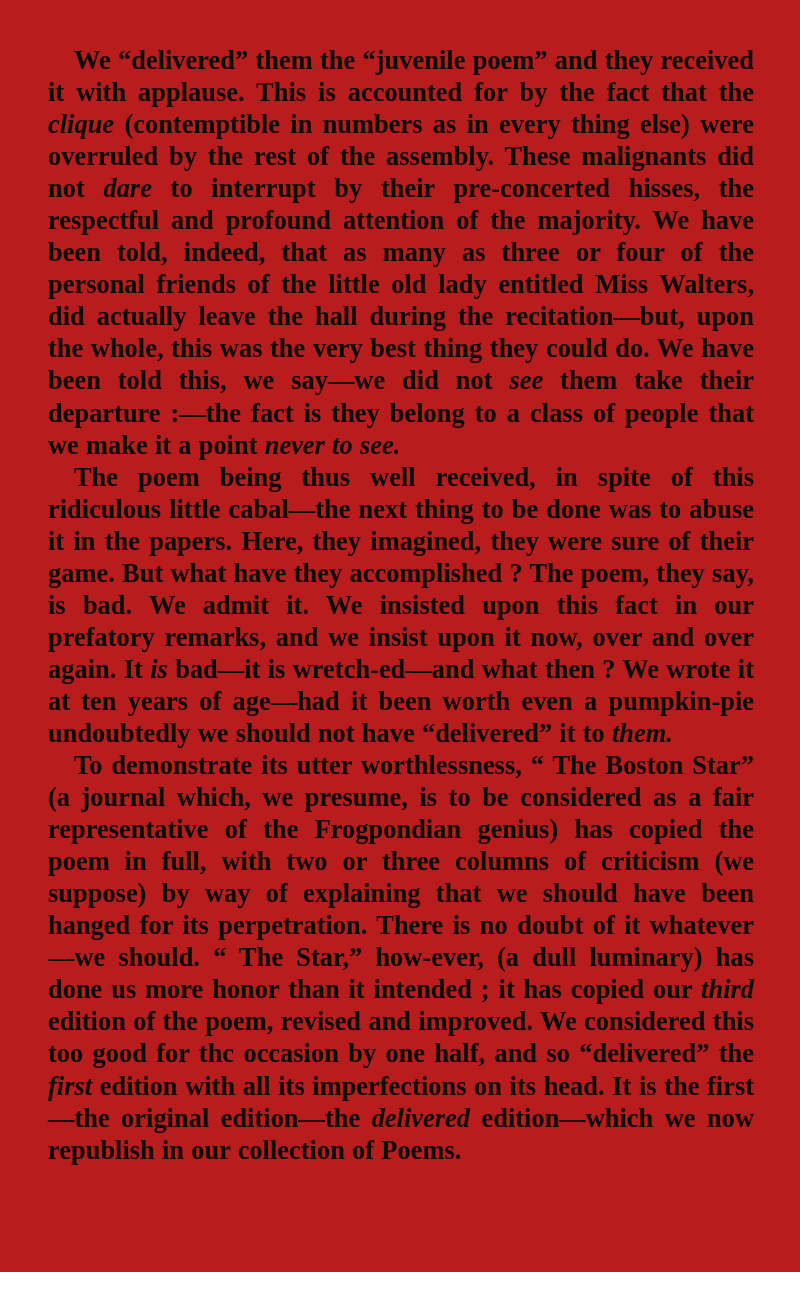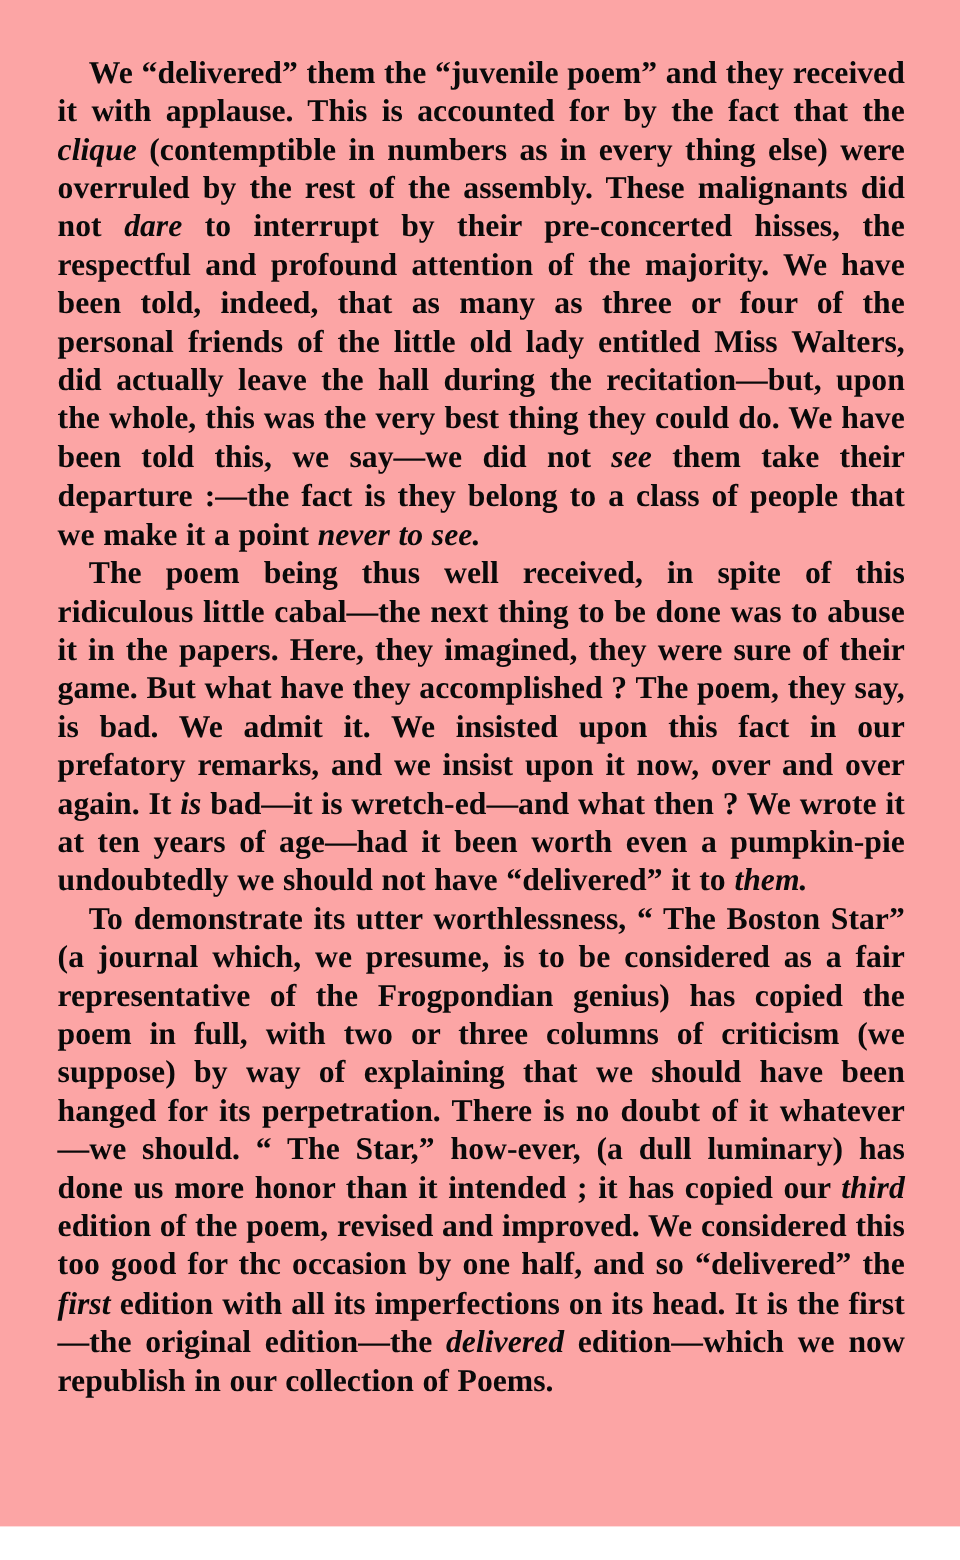"We “delivered” them the “juvenile" div { background: #fca5a5 -> #b91c1c }
